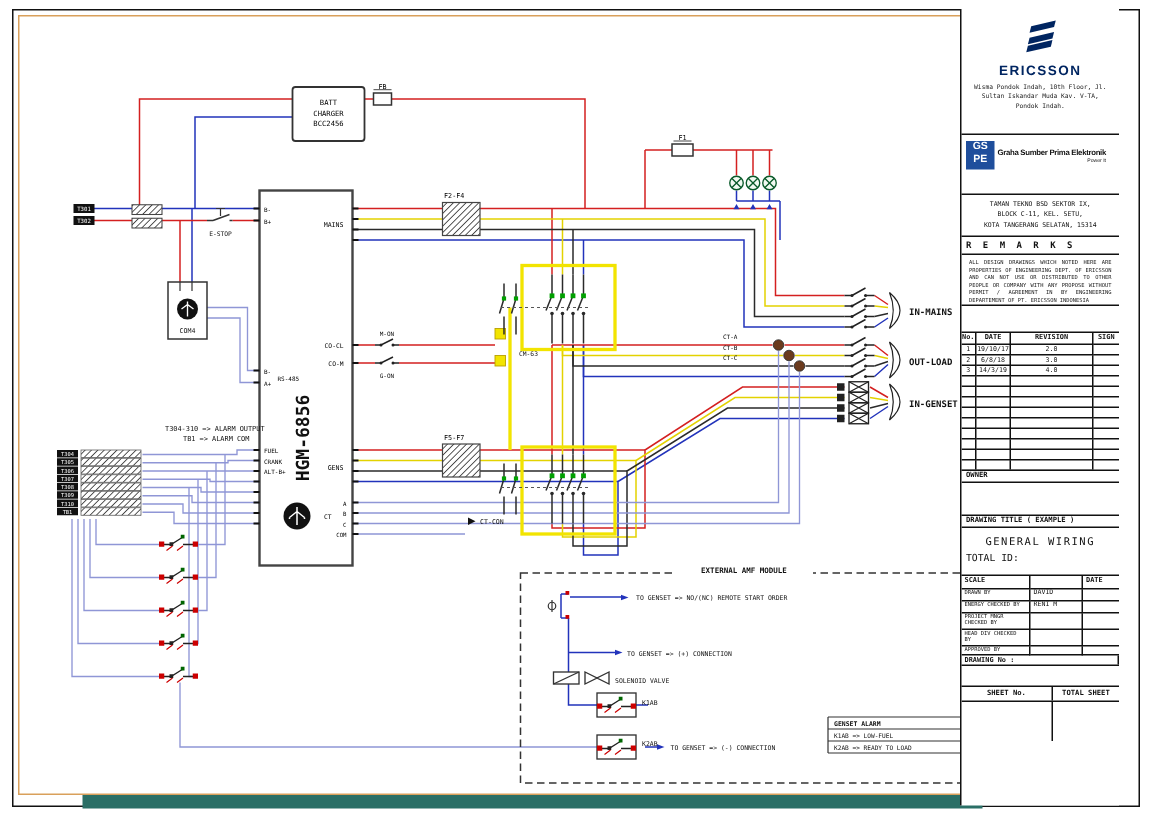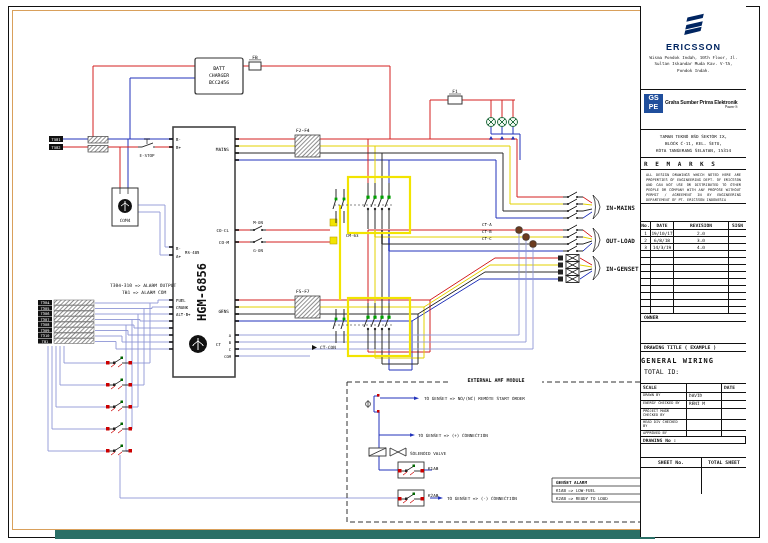"GENERAL WIRING" .dw-title { font-weight: bold -> none; text-align: none -> center }
